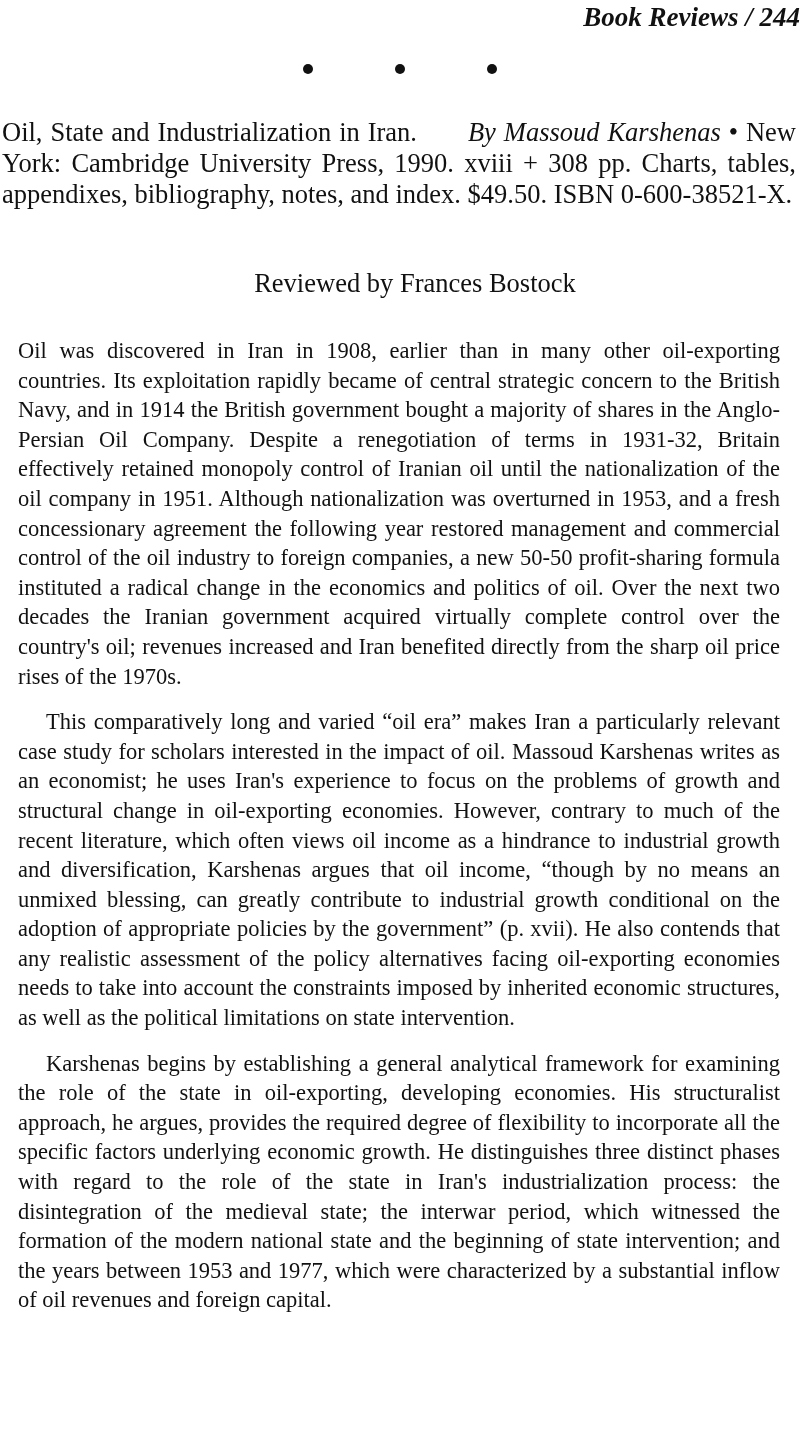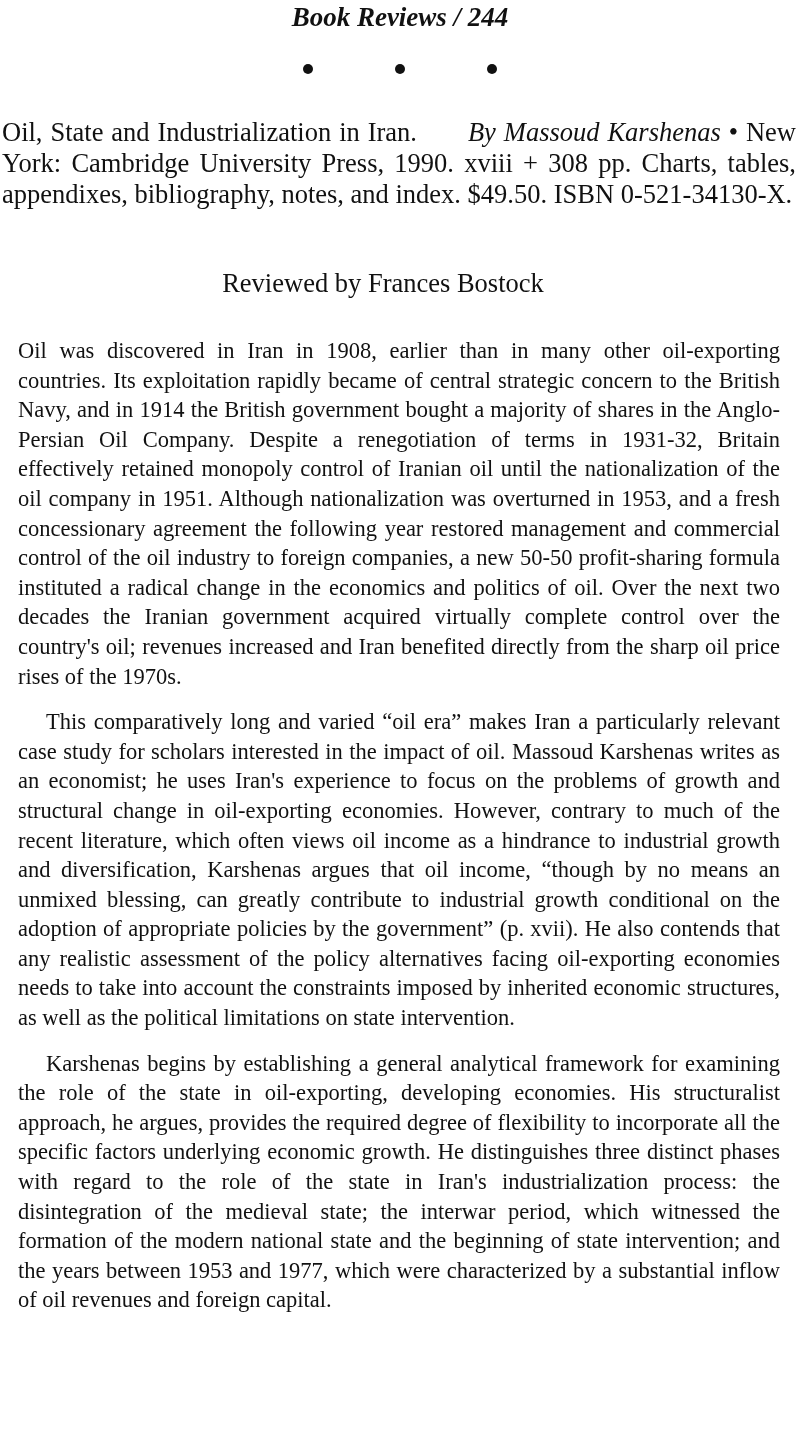"Book Reviews / 244" .running-head { text-align: center -> right }
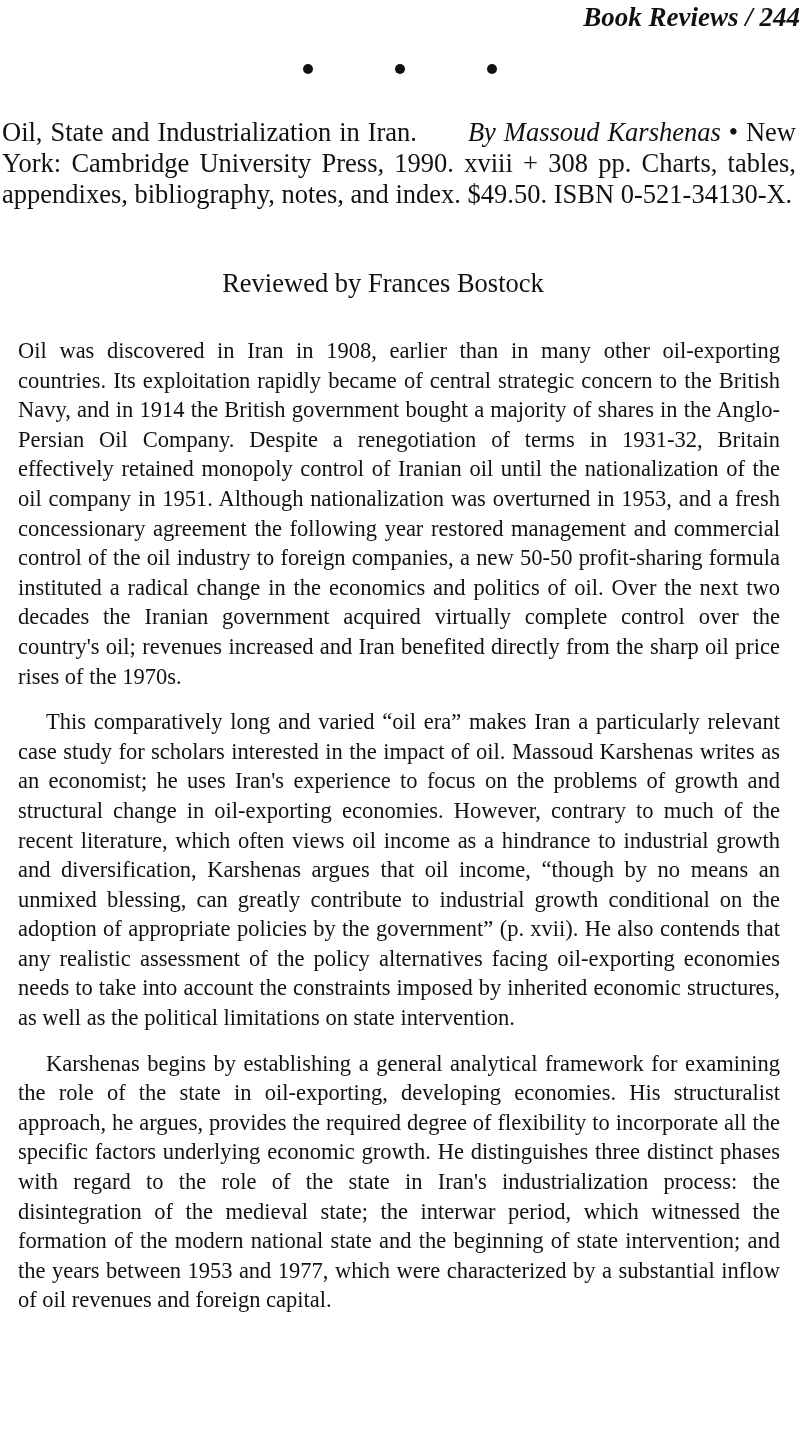"• New York: Cambridge University" span { text: 0-521-34130-X -> 0-600-38521-X }
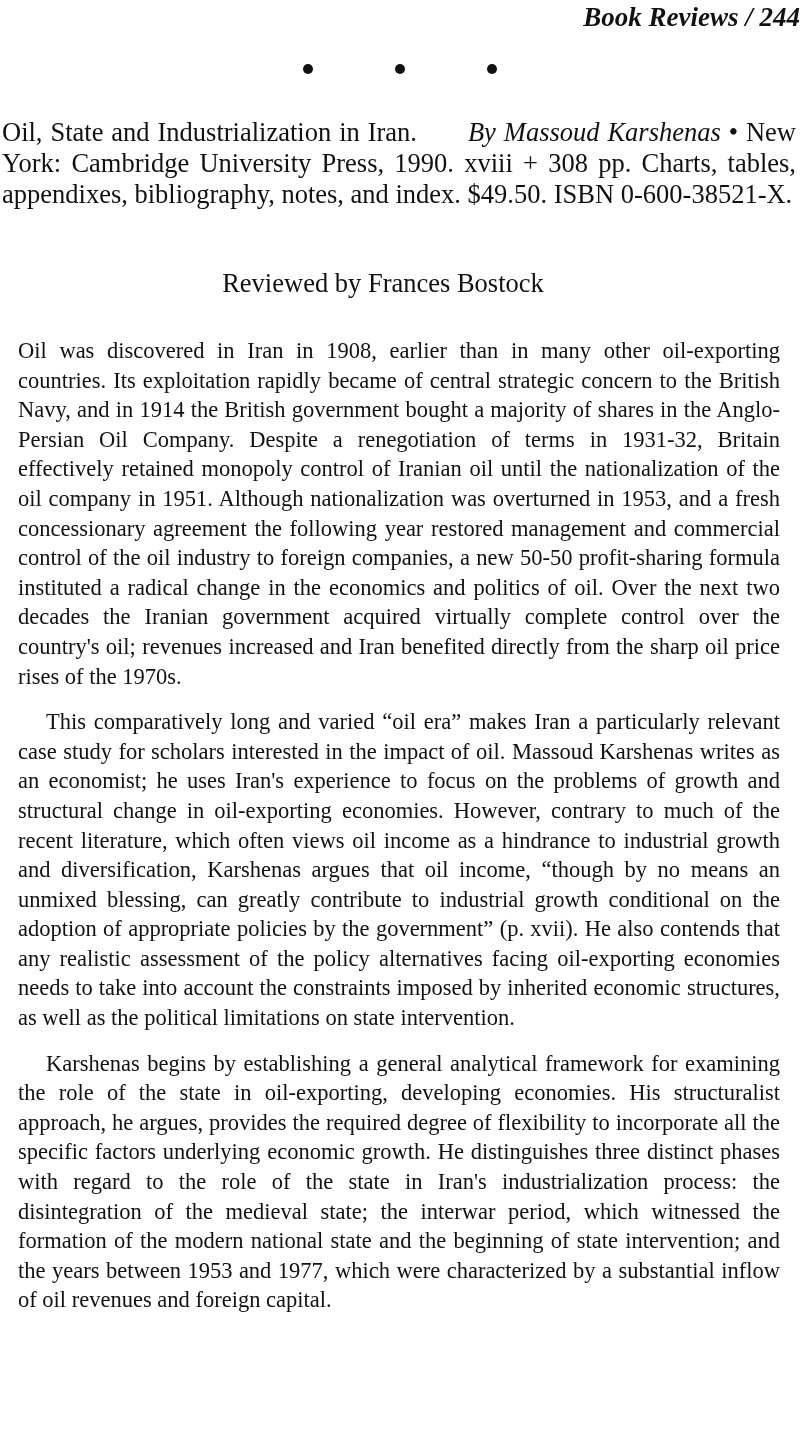"Reviewed by Frances Bostock" .reviewer { padding-left: none -> 32px }
